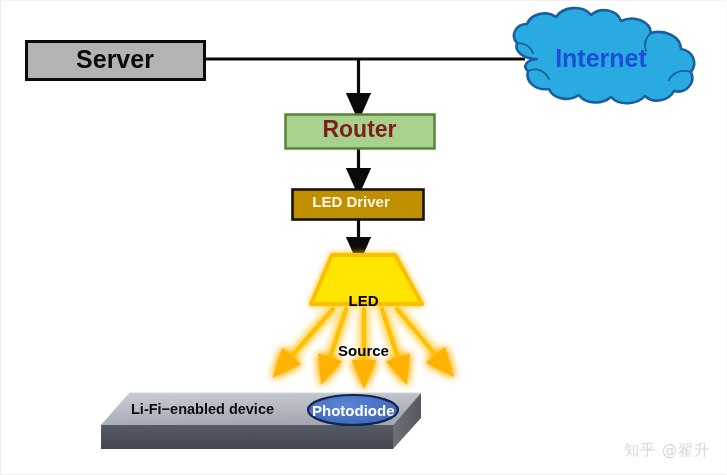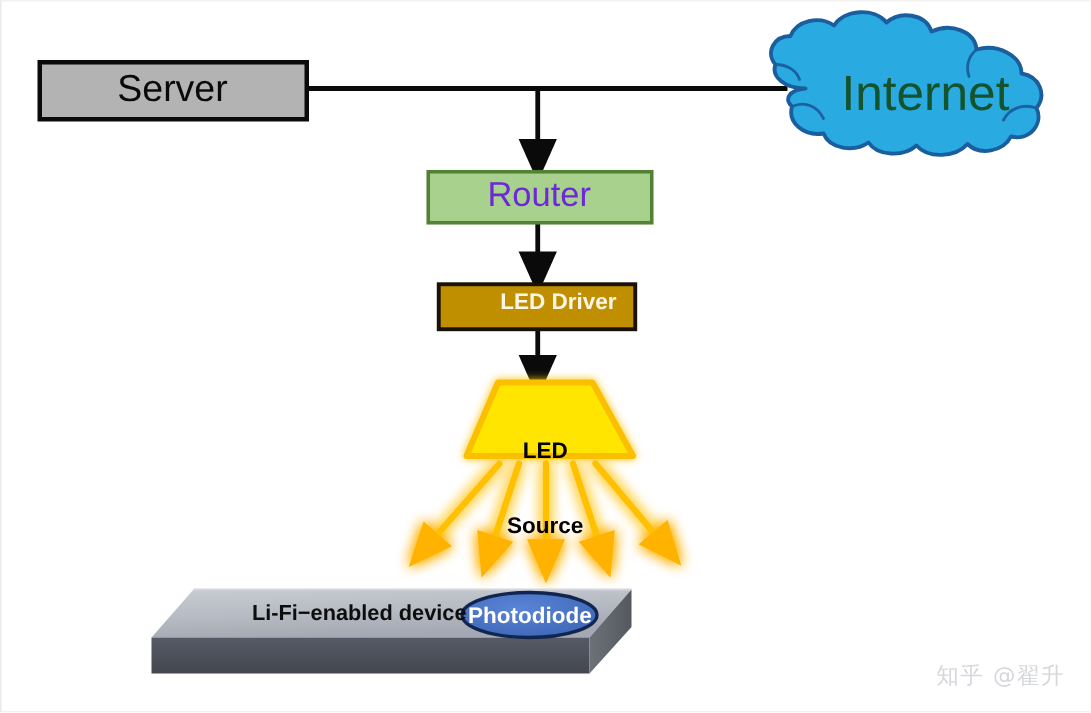"Server" .node-label { font-weight: none -> bold }
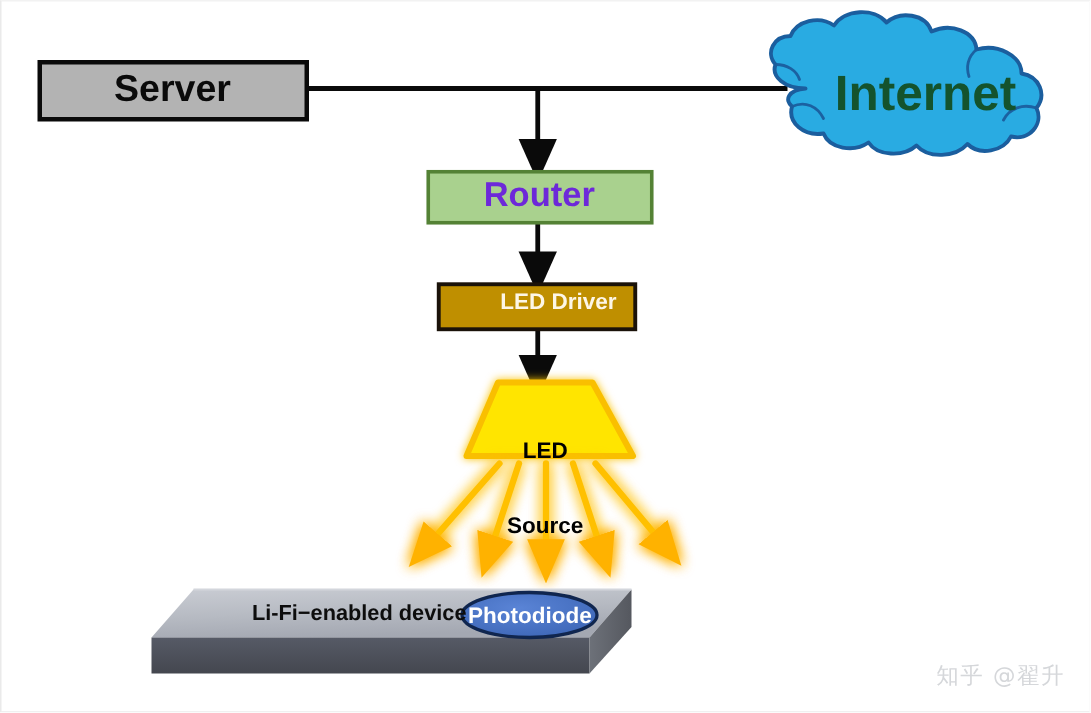"Internet" #internet-label { color: #14532d -> #1d4ed8; font-size: 33px -> 25px; left: 516px -> 500px }
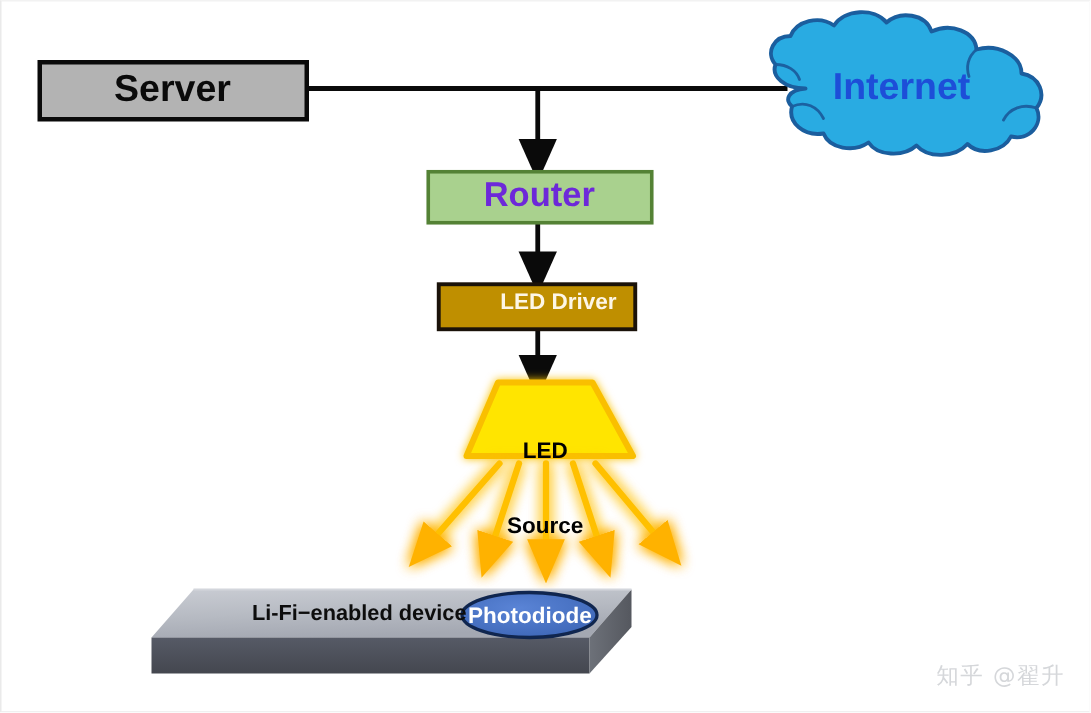"Router" #router-label { color: #6d28d9 -> #7f1d1d }
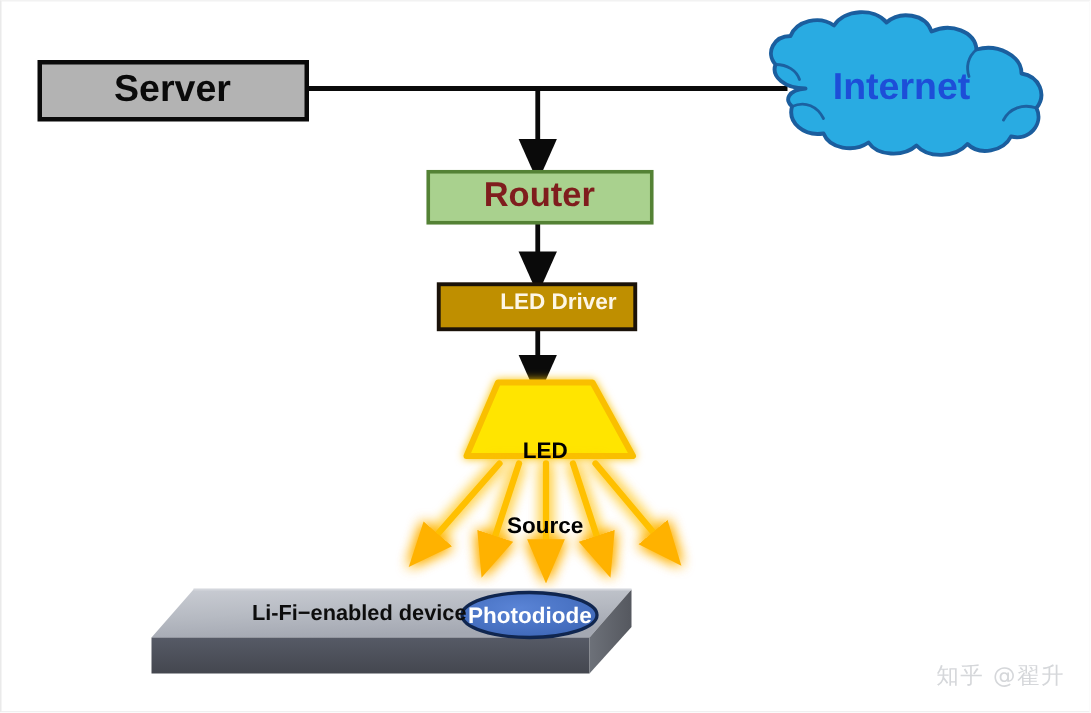"LED Driver" #led-driver-label { text-align: right -> none }
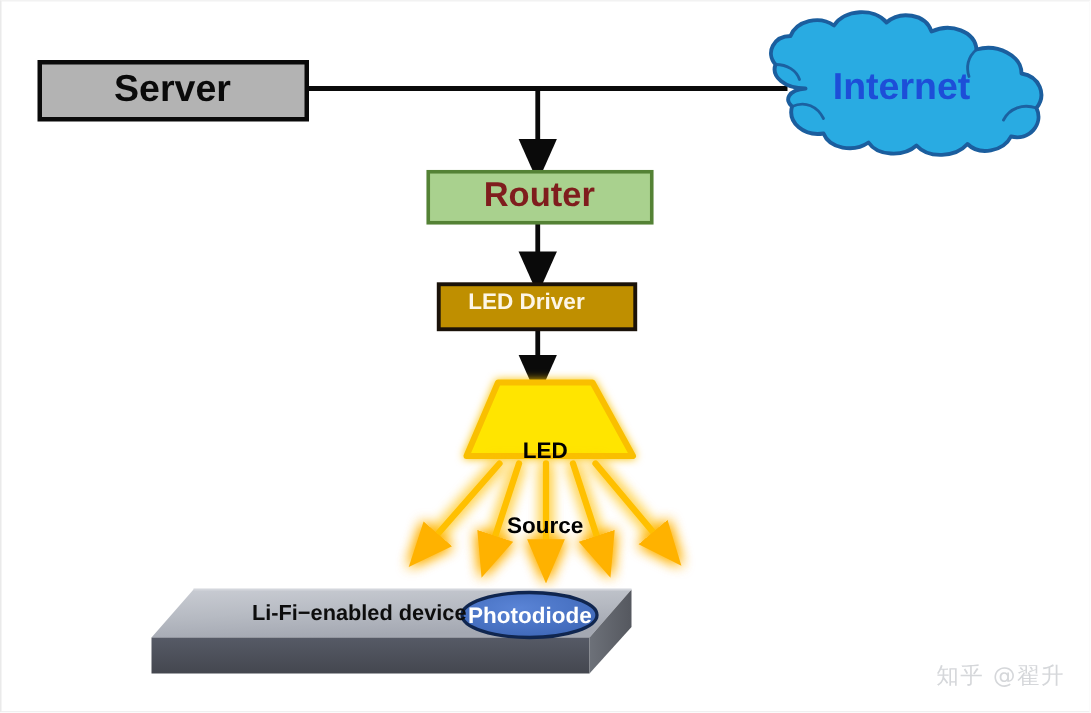"Li-Fi−enabled device" #device-label { text-align: right -> left }
